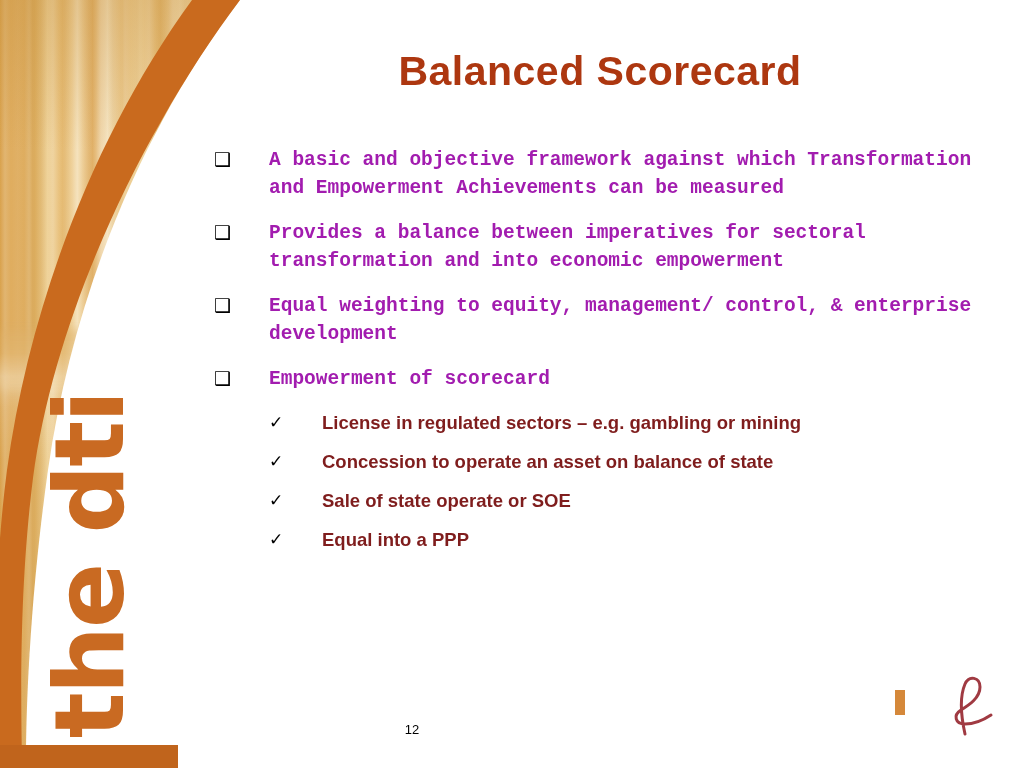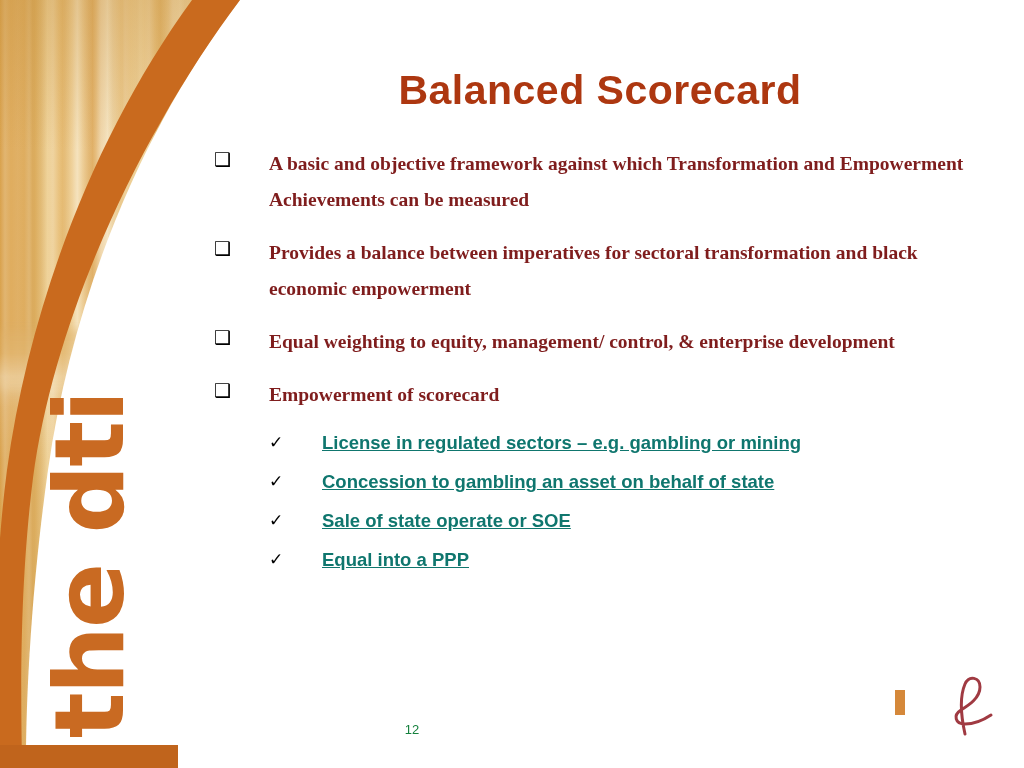"Balanced Scorecard" #title { margin-top: 19px -> none }
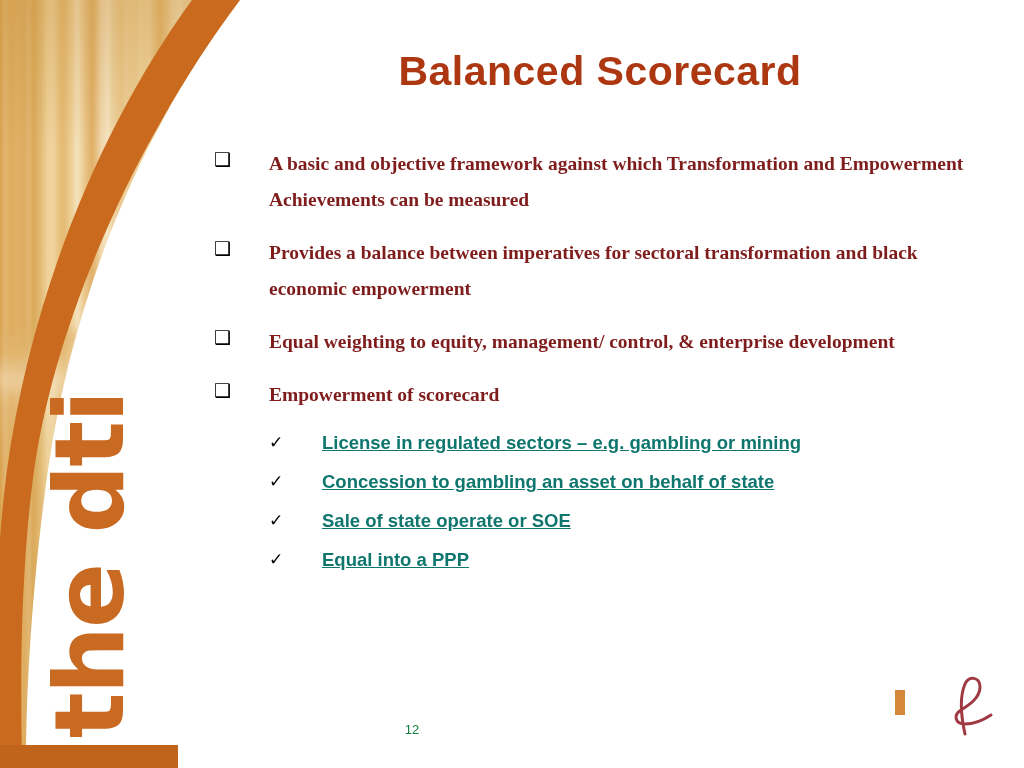"A basic and objective framework" .bullet-text { color: #7f1d1d -> #a21caf; font-family: Liberation Serif, serif -> Liberation Mono, monospace; line-height: 36px -> 28px }
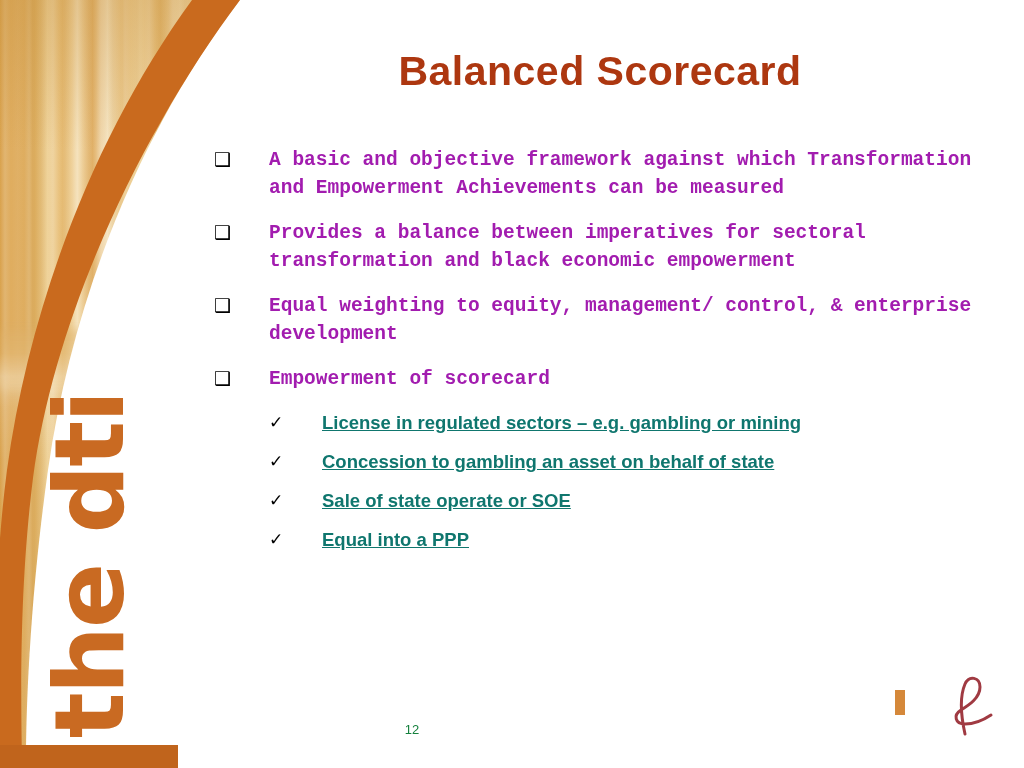"Provides a balance between imperatives" span.bullet-text { text: black -> into }
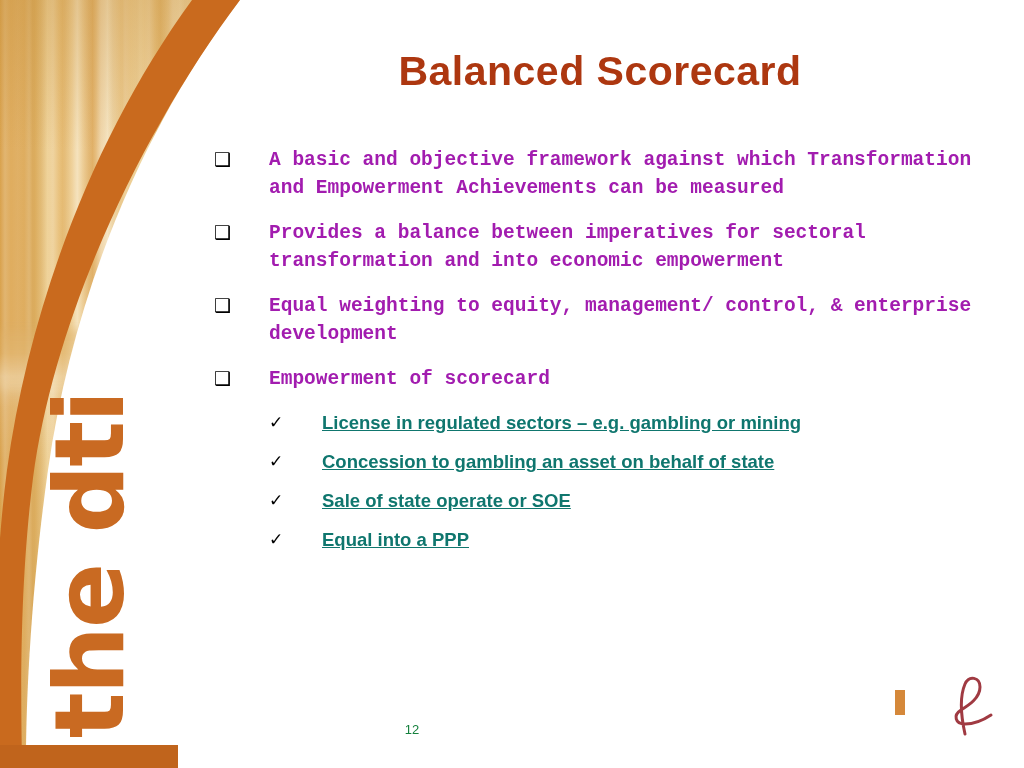"License in regulated sectors –" .sub-text { color: #0f766e -> #7f1d1d; text-decoration: underline -> none }
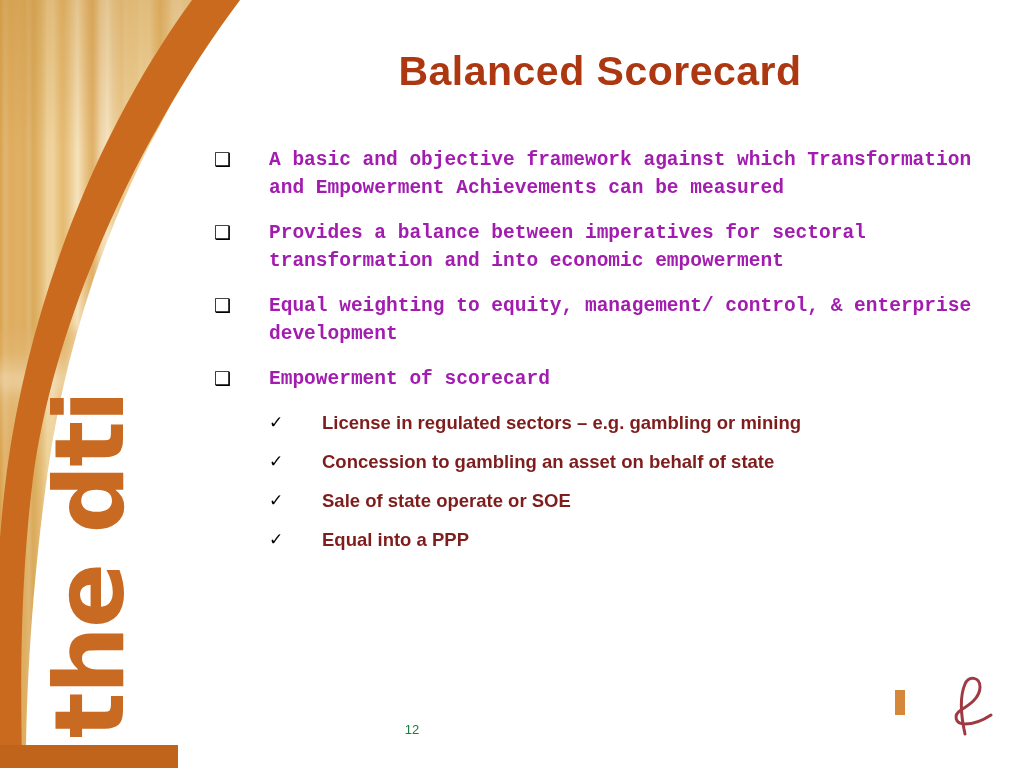"Concession to gambling an asset" span.sub-text { text: gambling an asset on behalf -> operate an asset on balance }
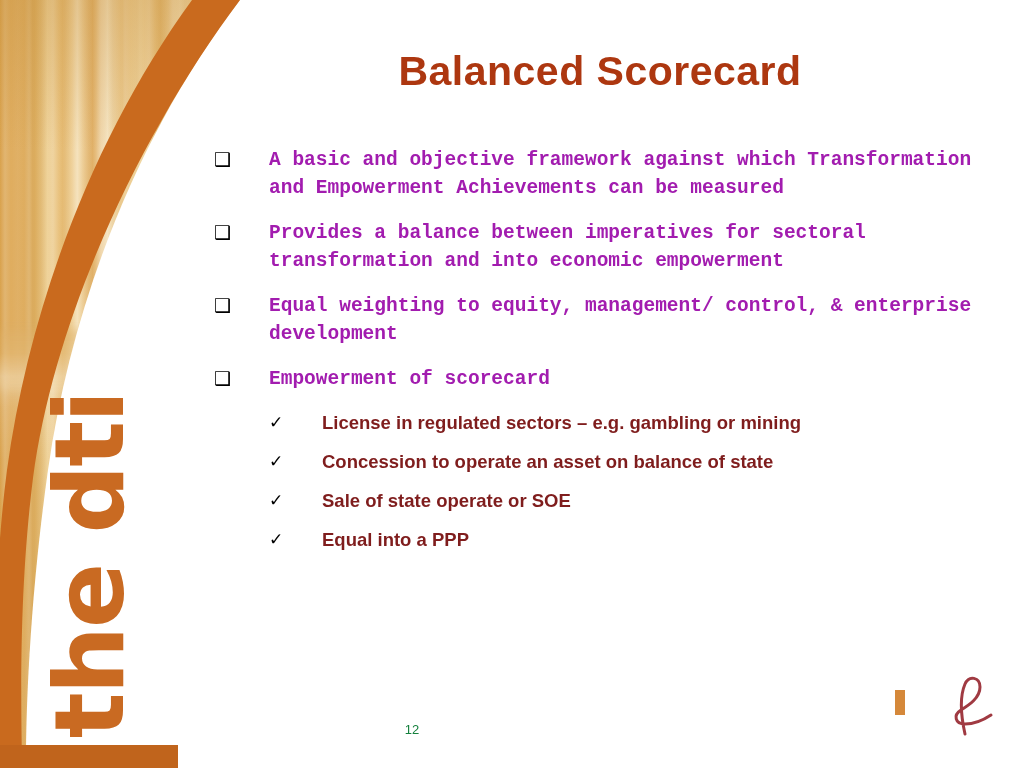"12" #page-number { color: #15803d -> #000000 }
